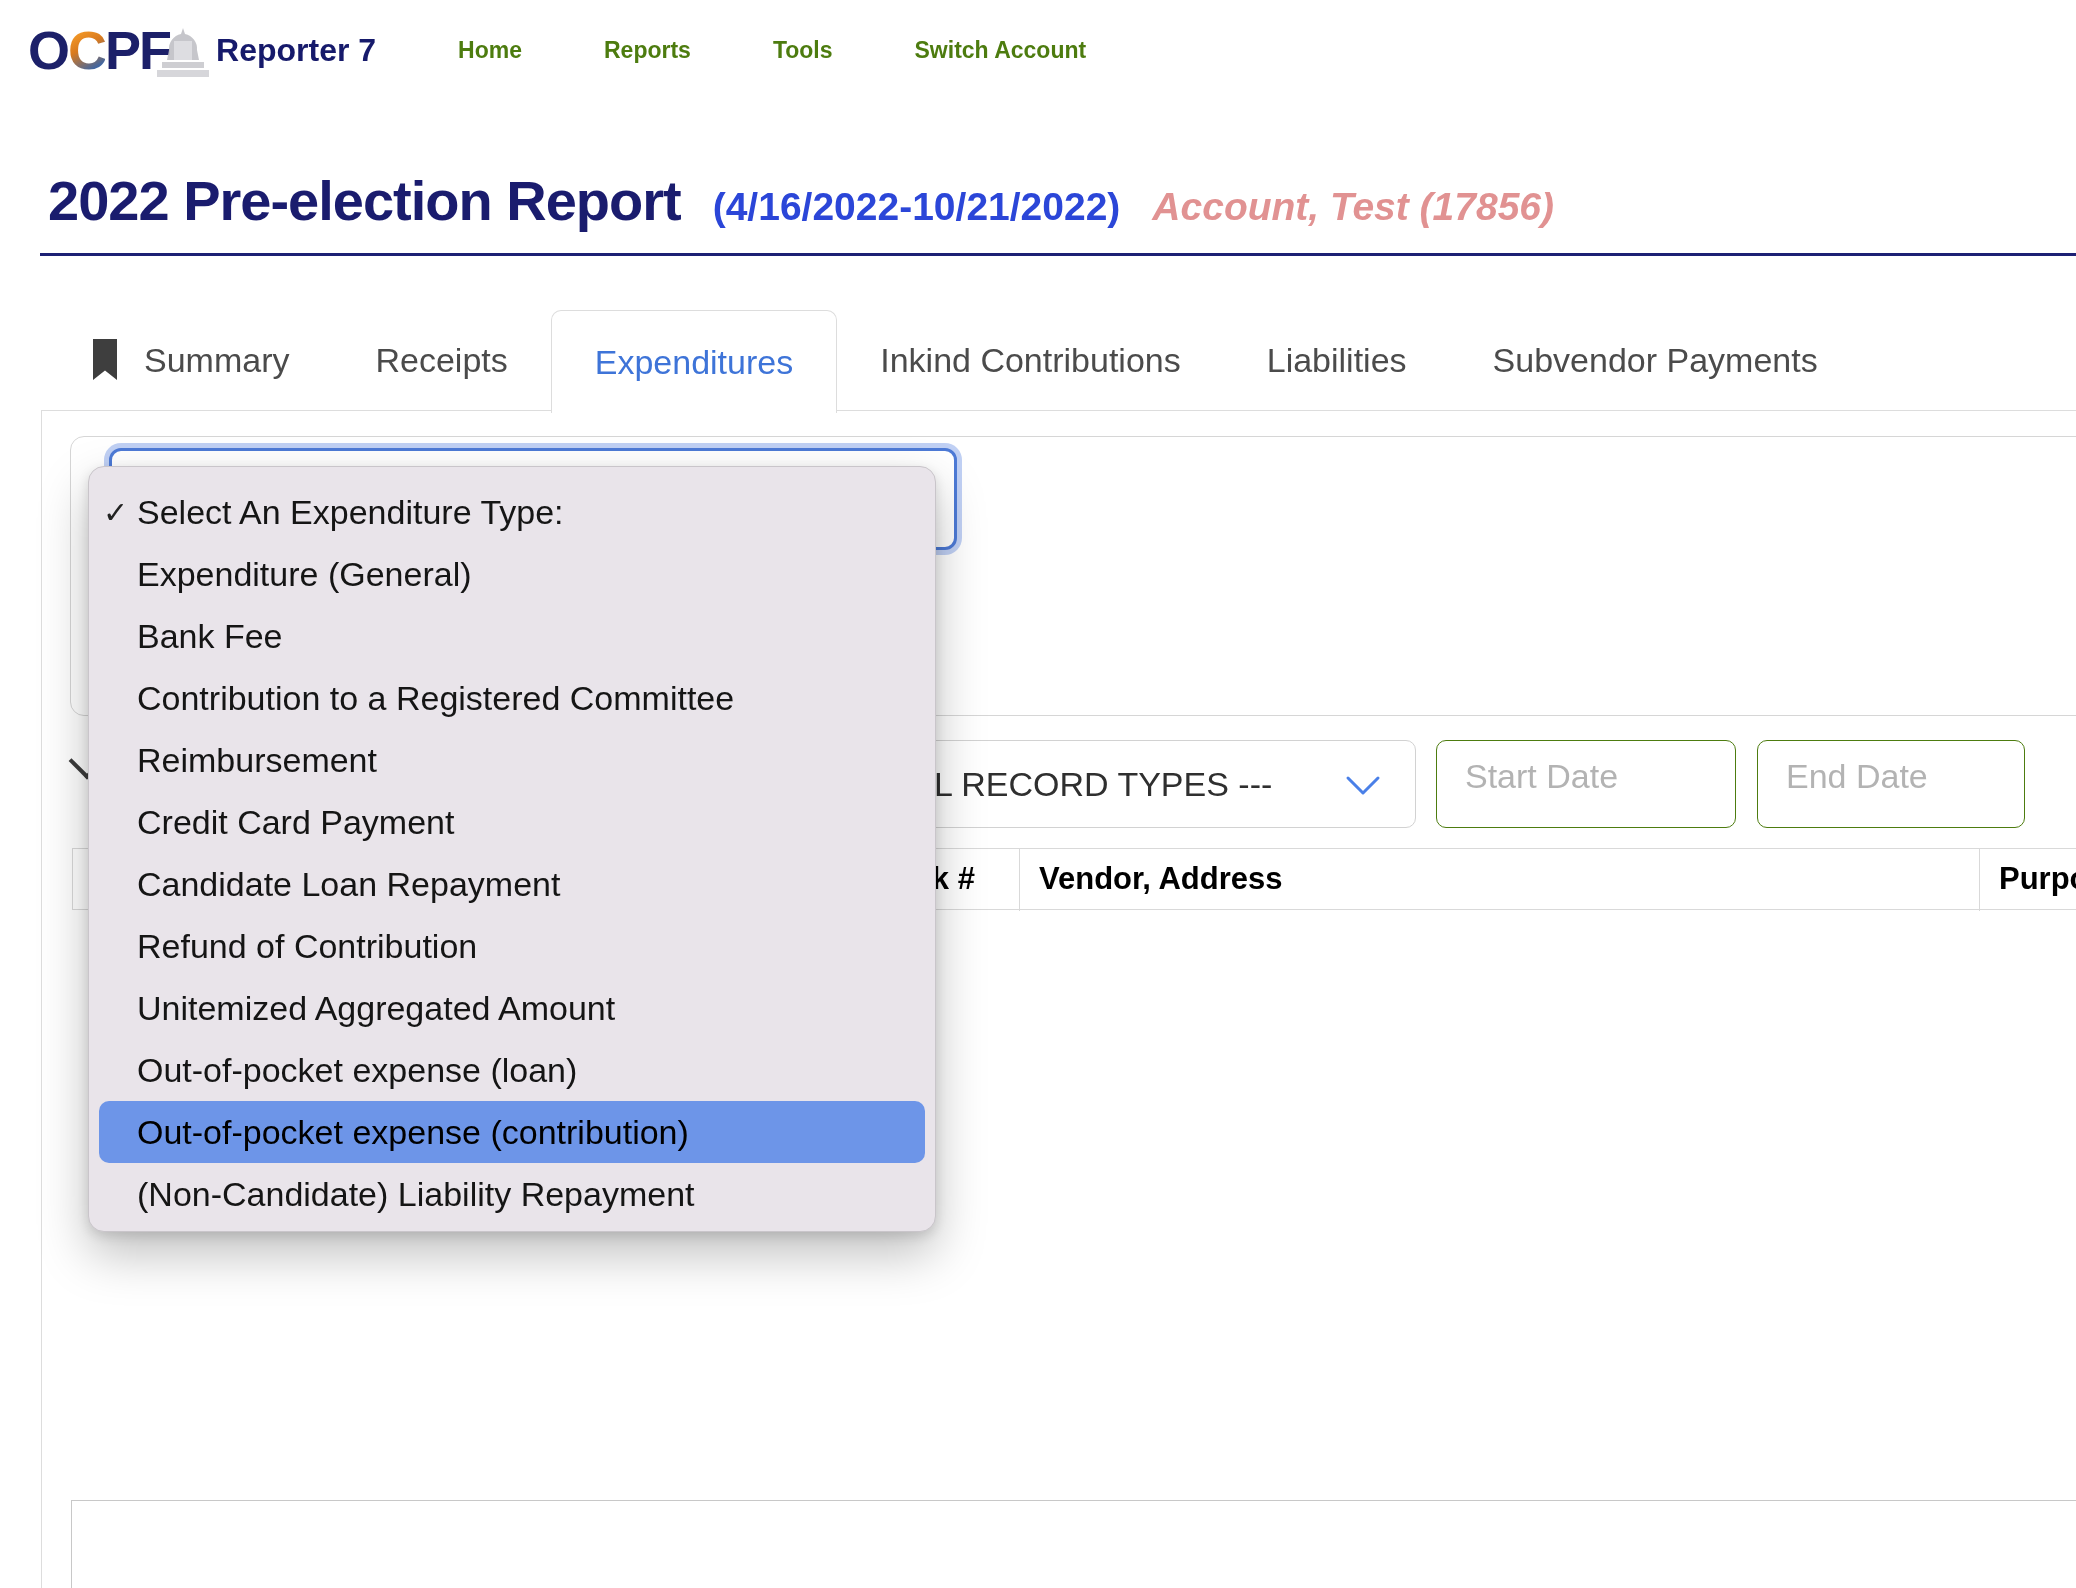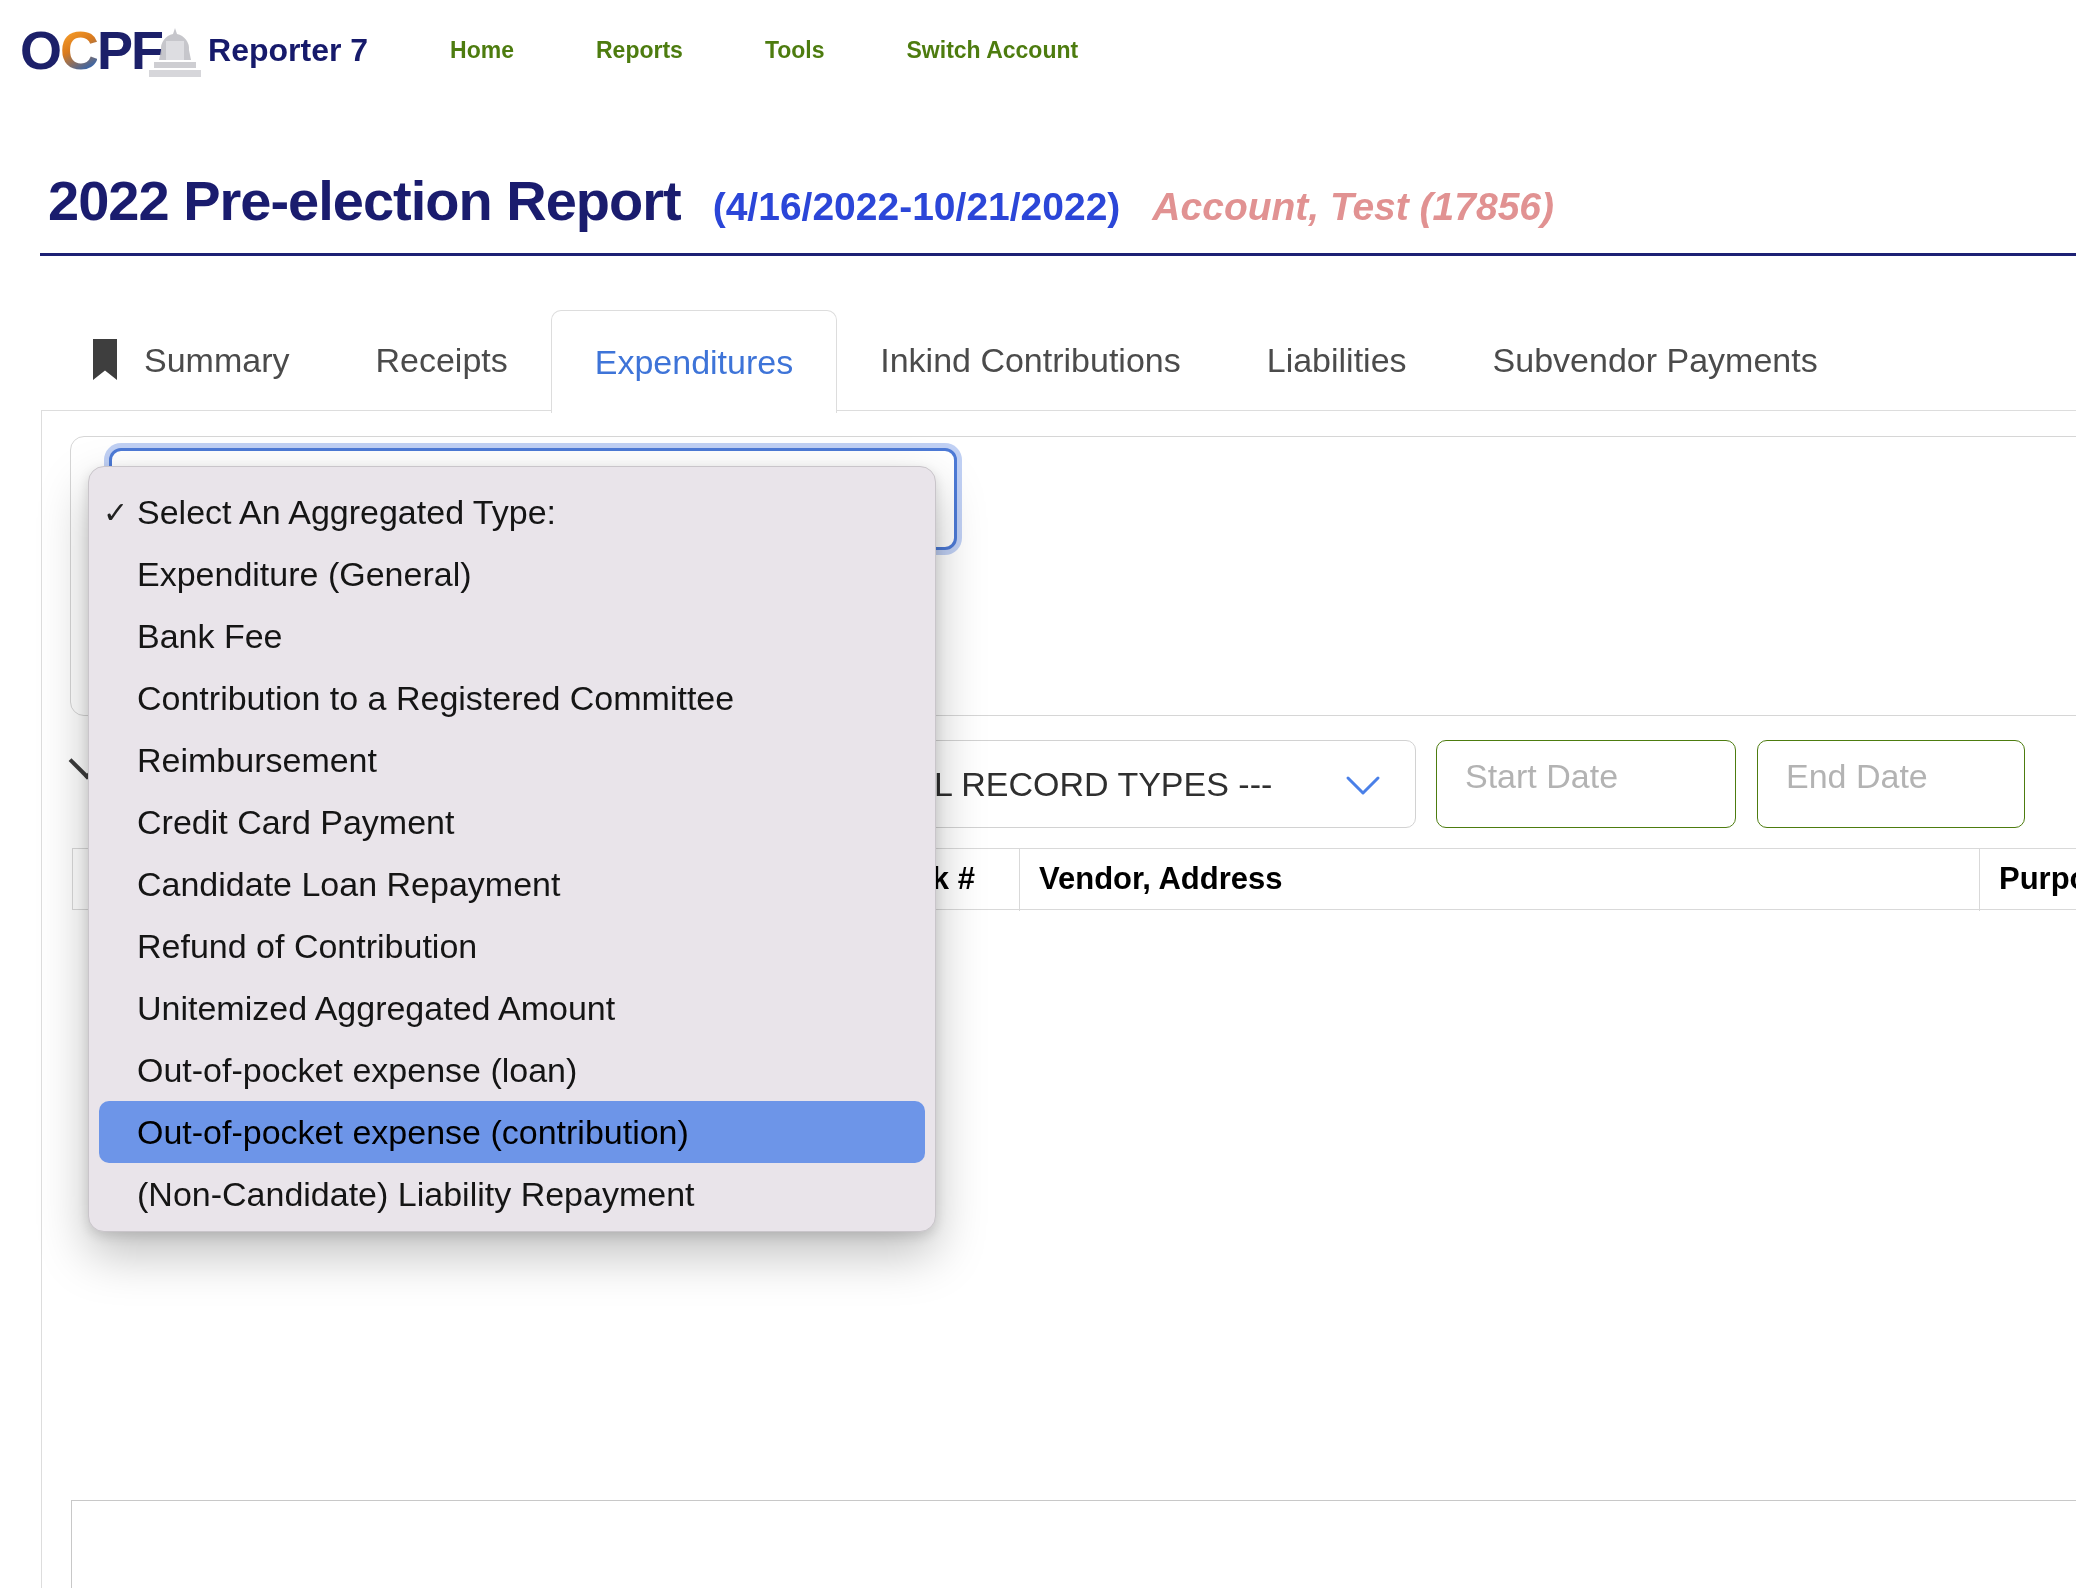"OCPF" .topnav { left: 20px -> 28px }
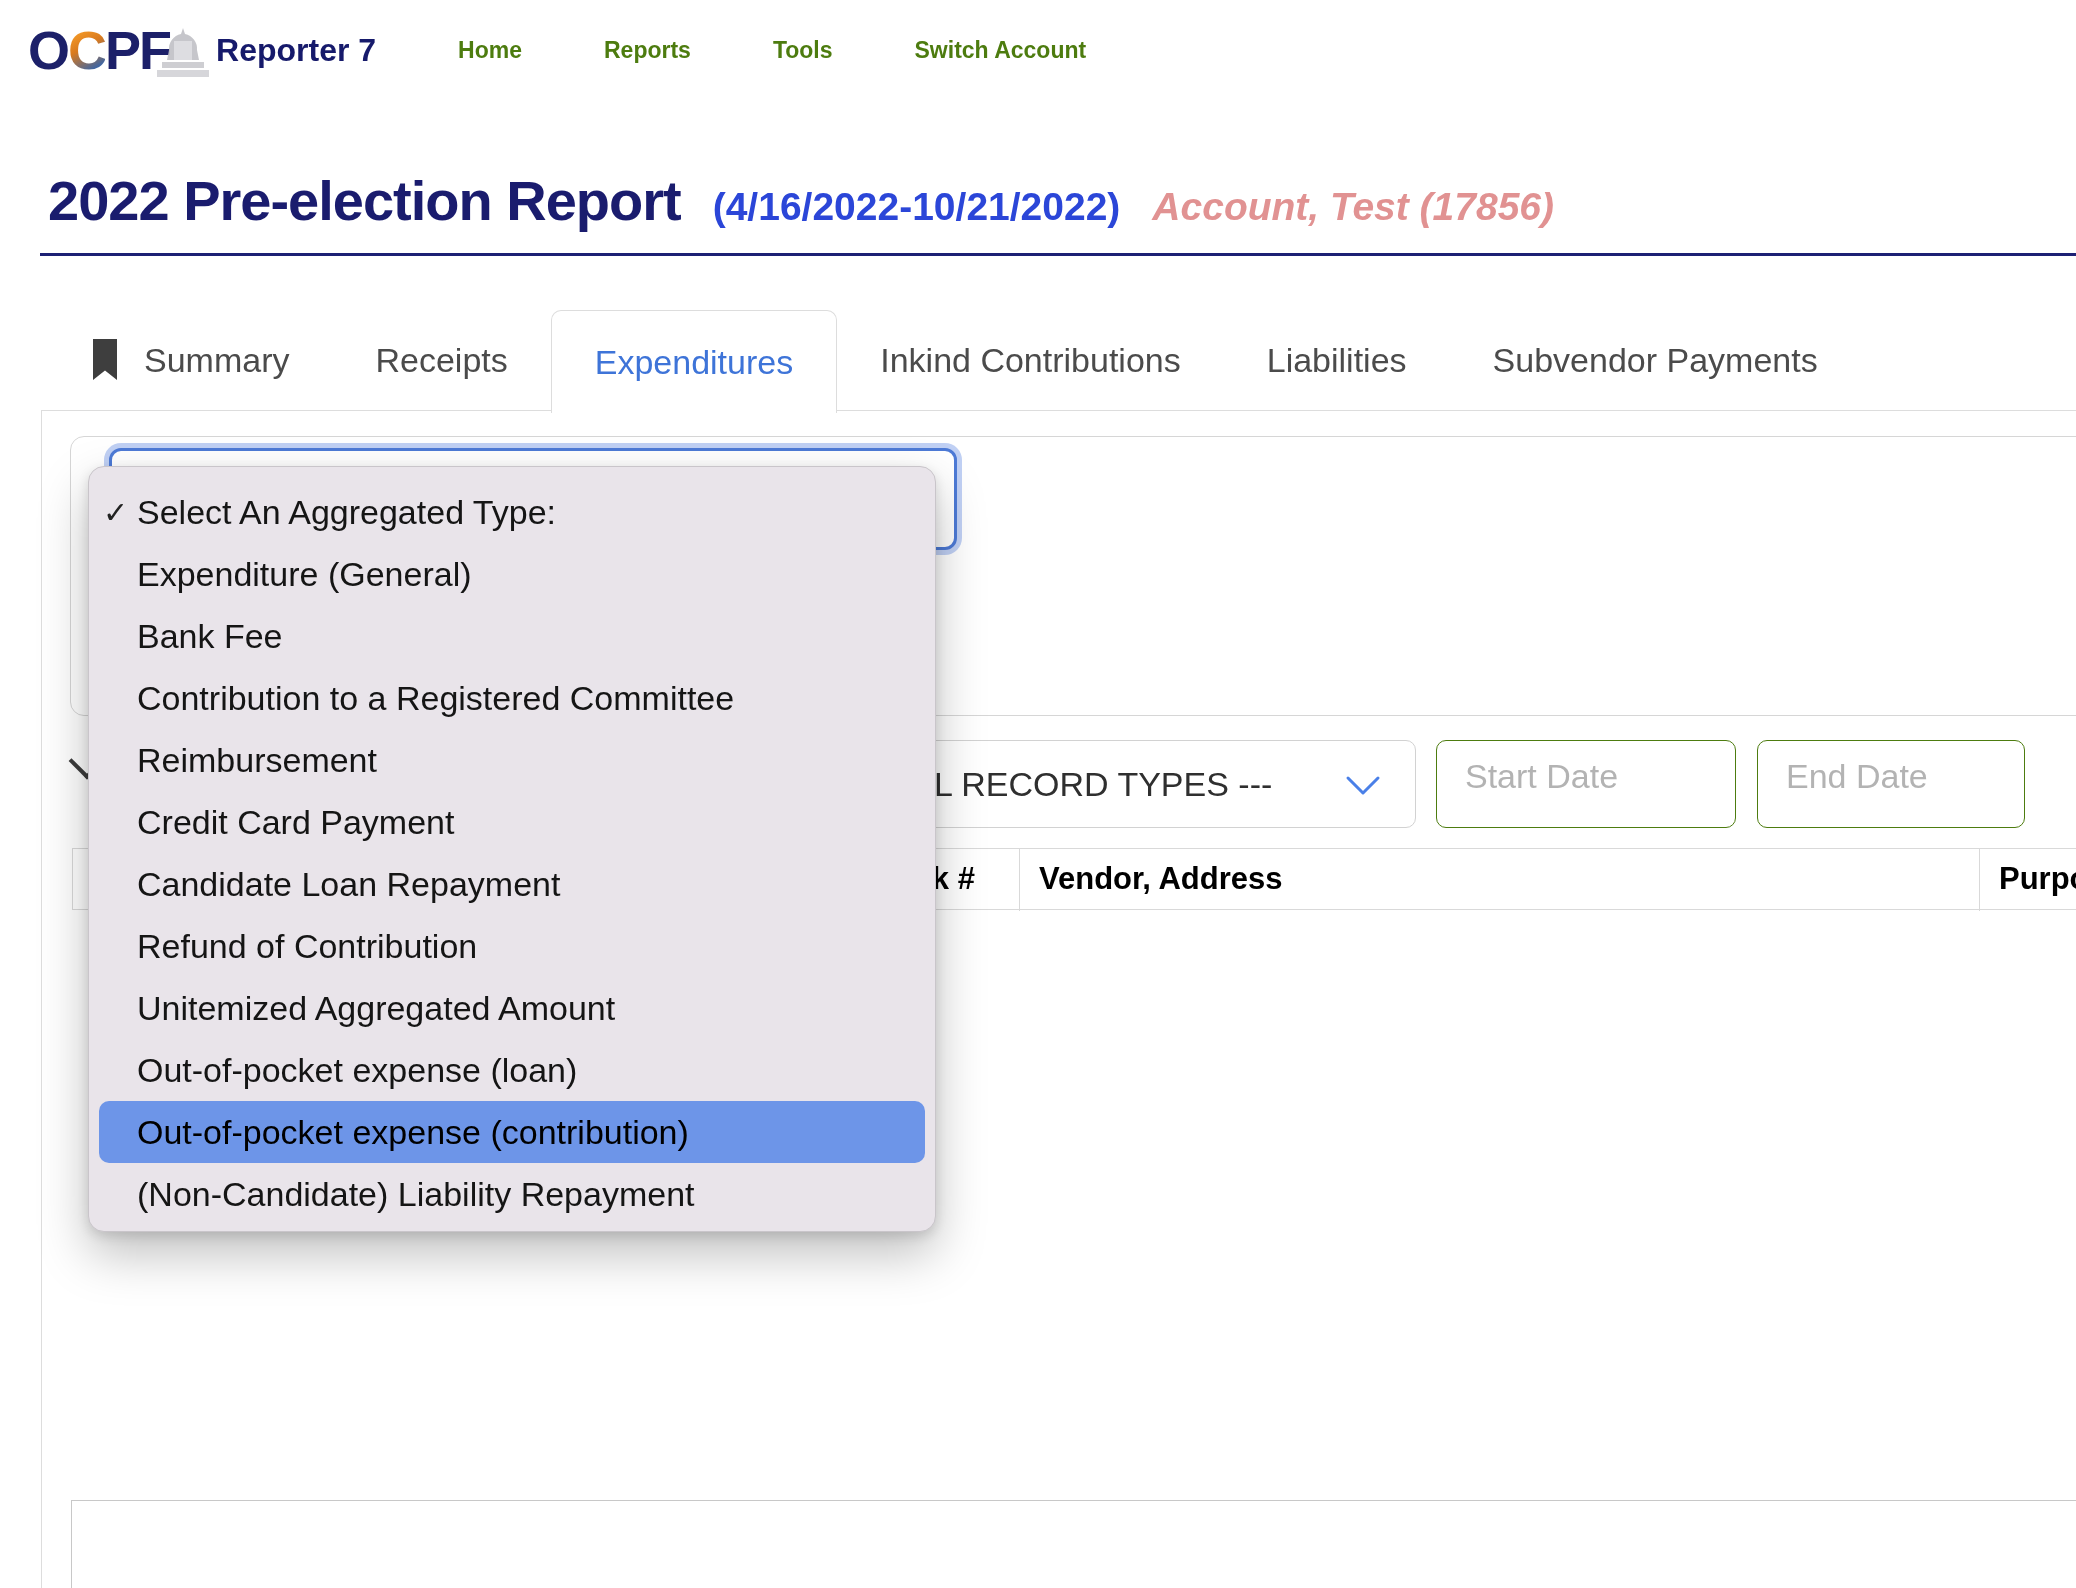"Select An Aggregated Type:" span { text: Aggregated -> Expenditure }
